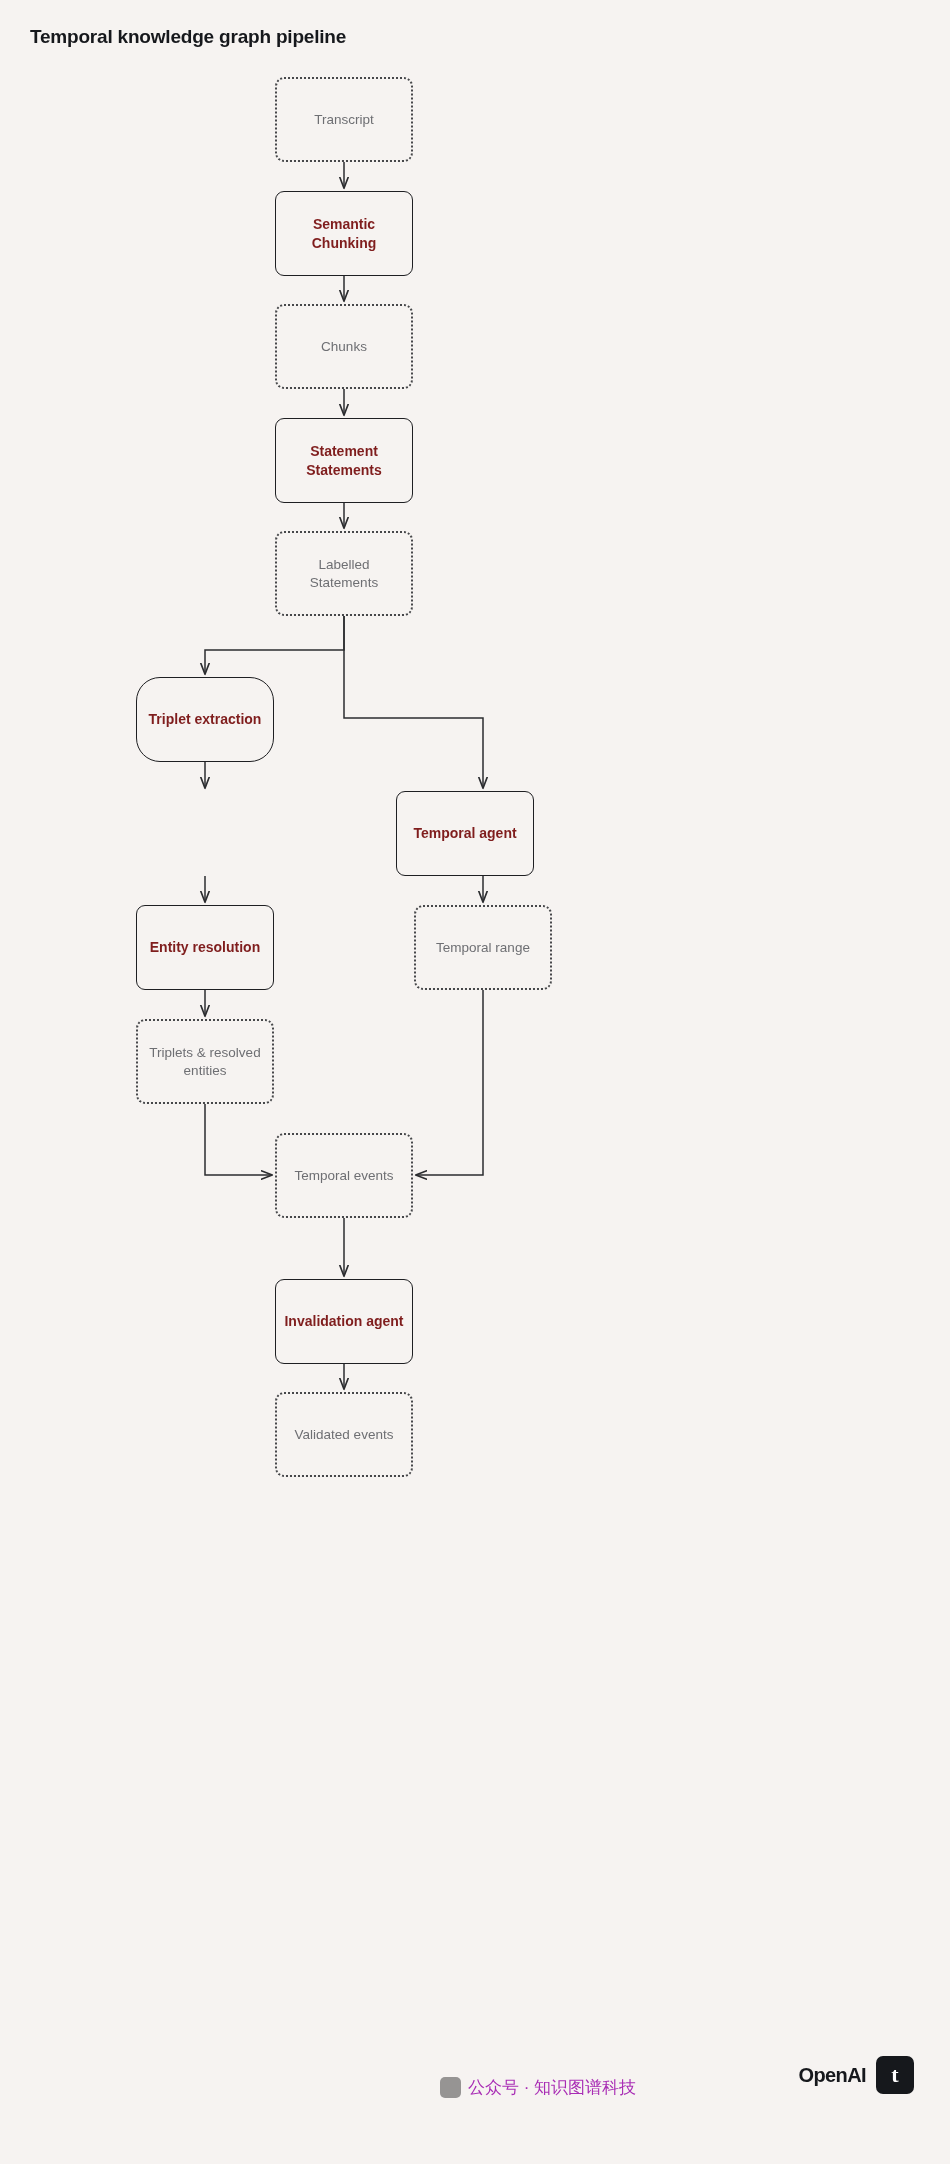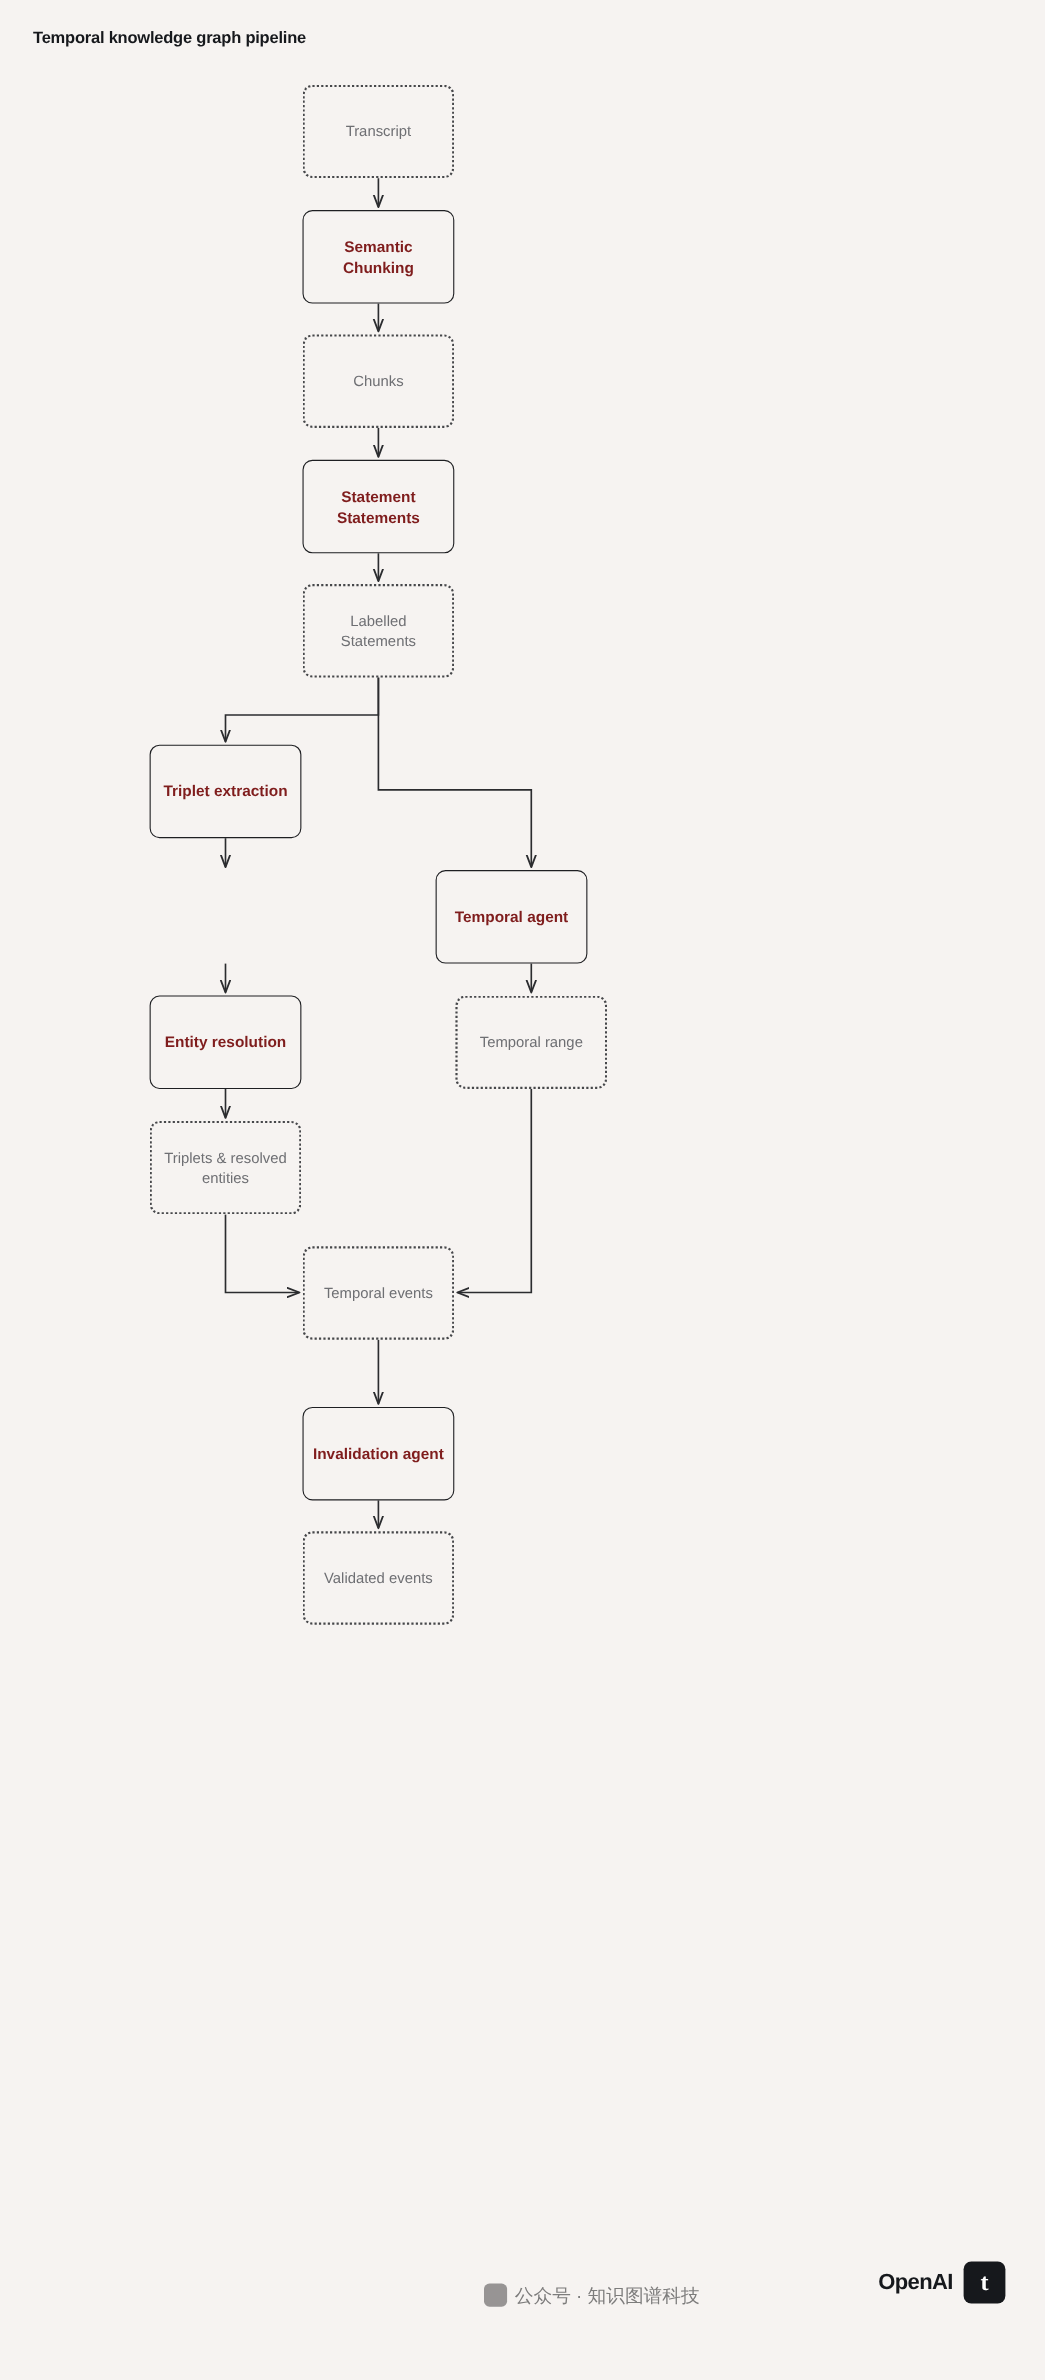"Temporal knowledge graph pipeline" #page-title { font-size: 15px -> 19px }
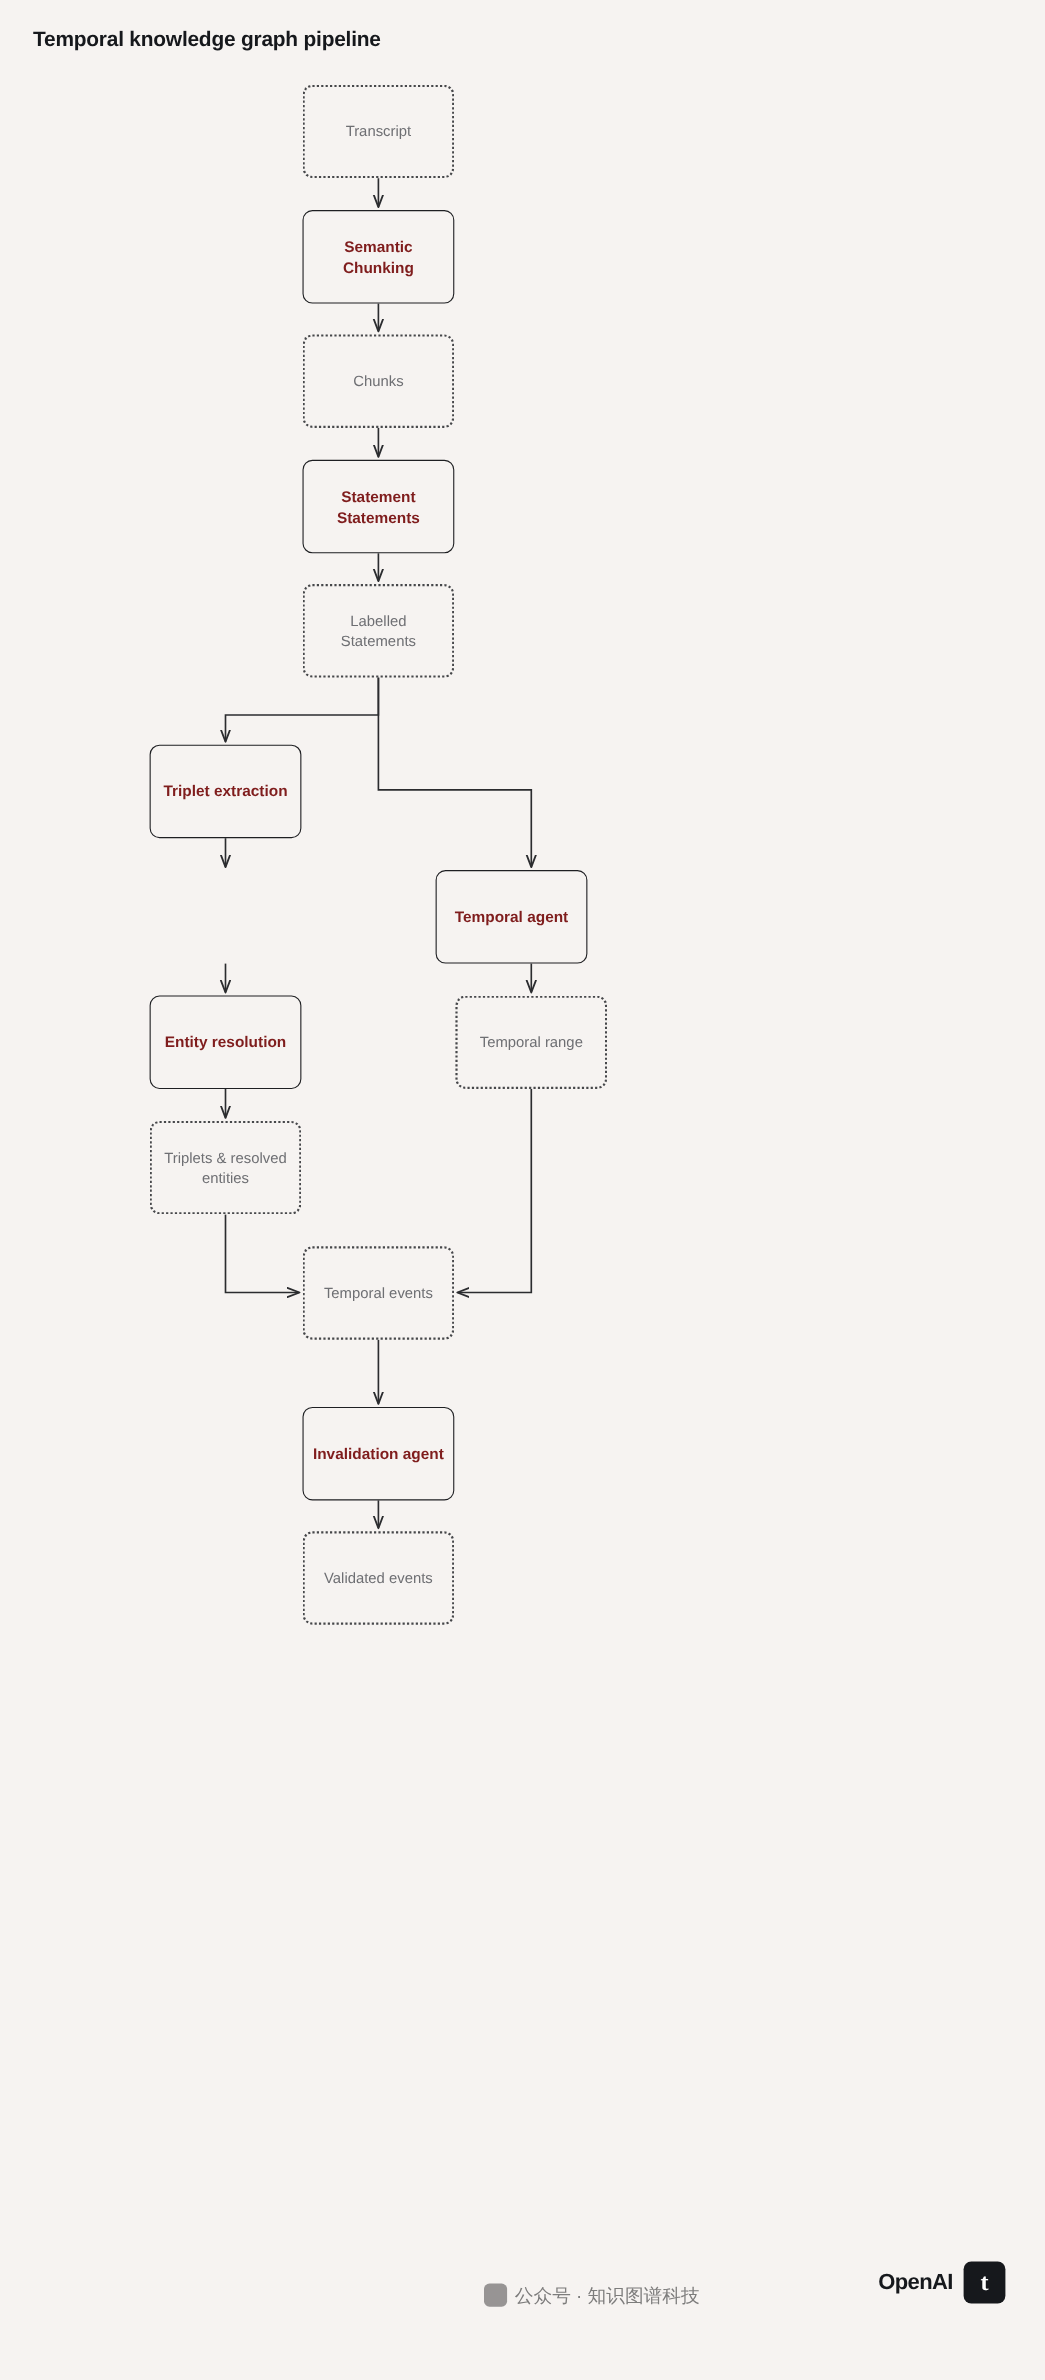"Triplet extraction" div.node { border-radius: none -> 24px }
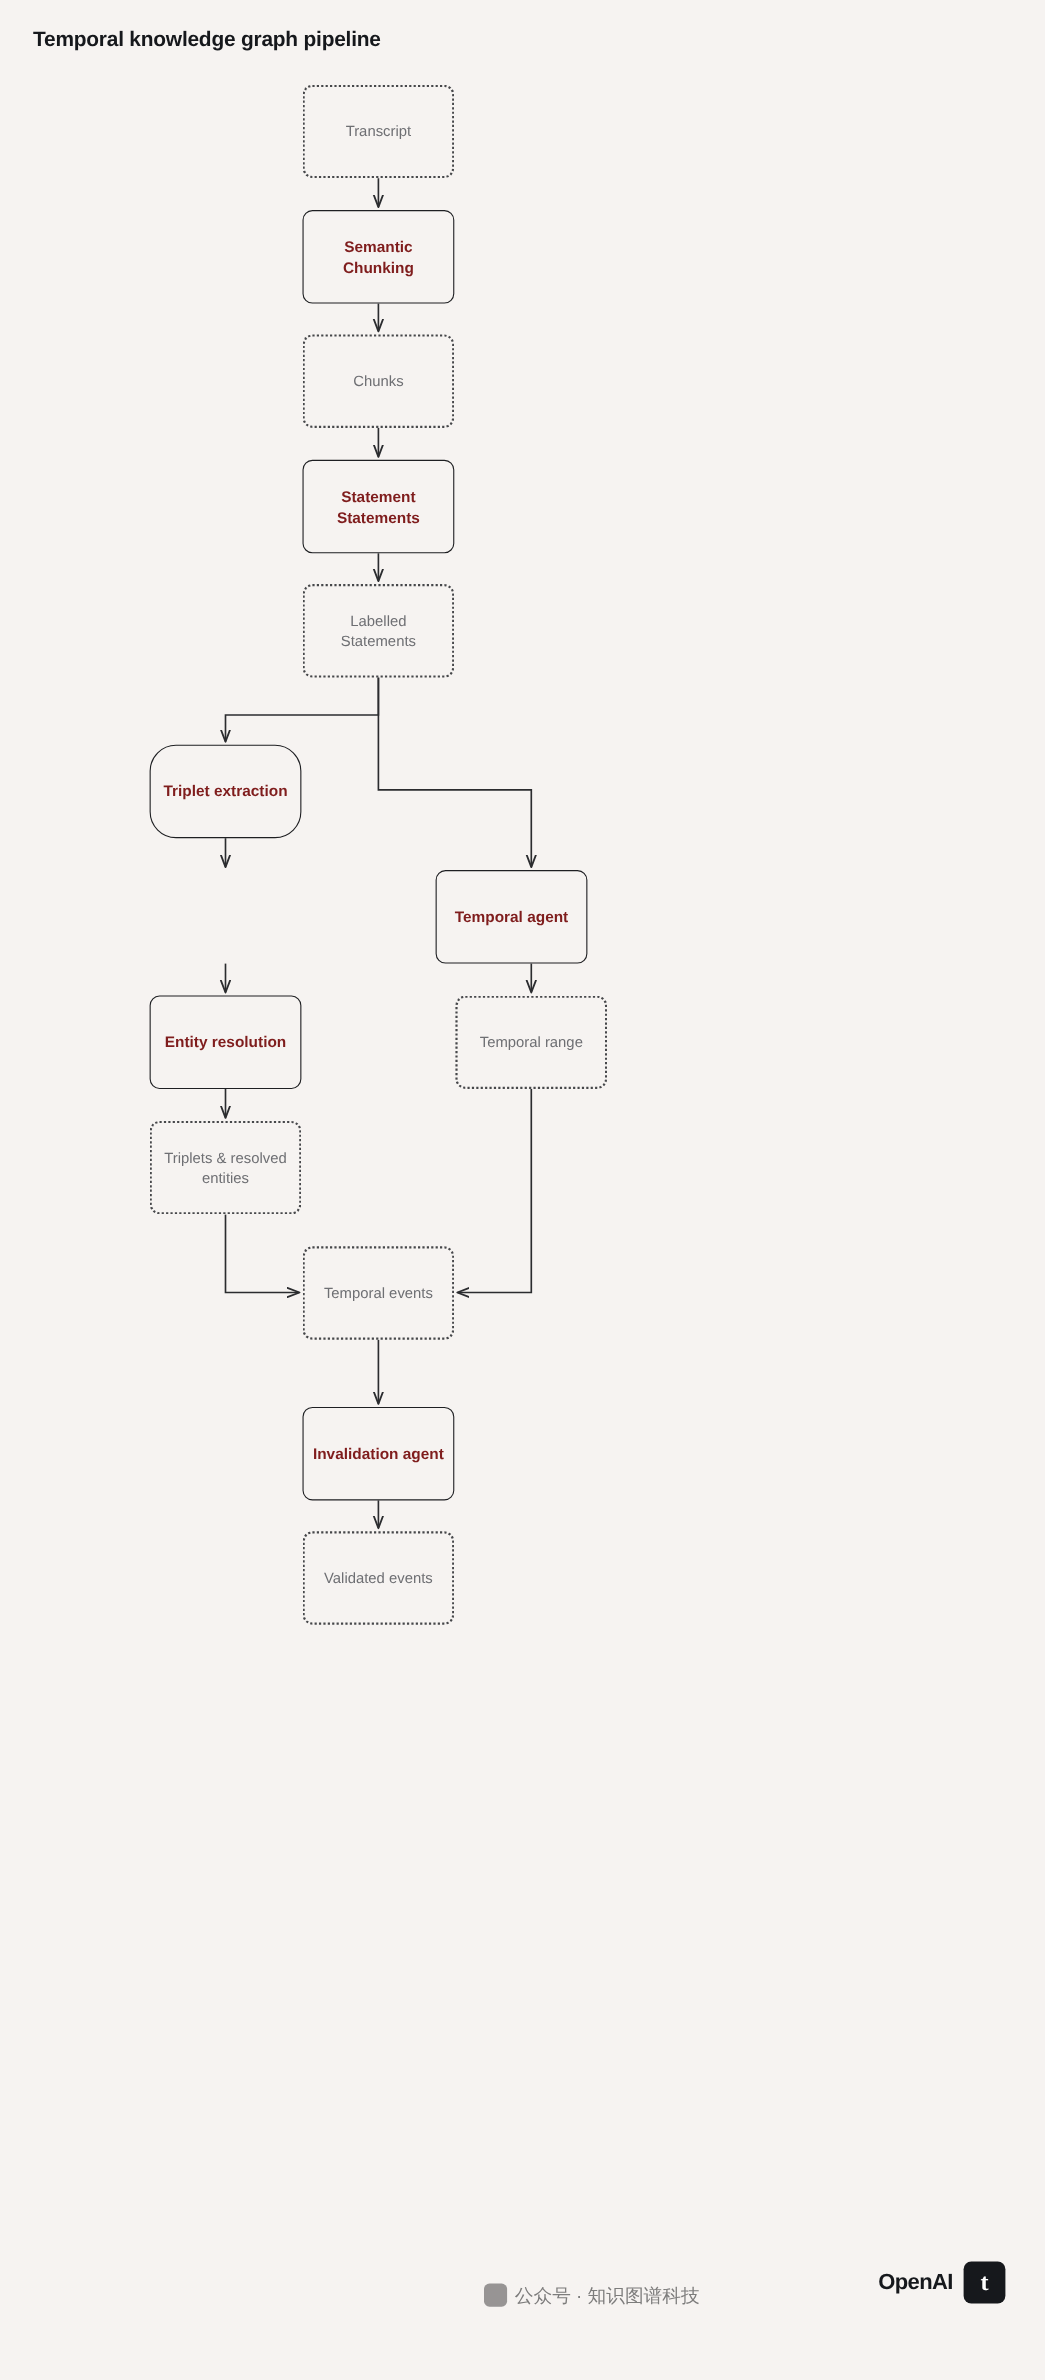"公众号 · 知识图谱科技" #wechat-credit { align-items: none -> center; color: #737373 -> #a21caf }
